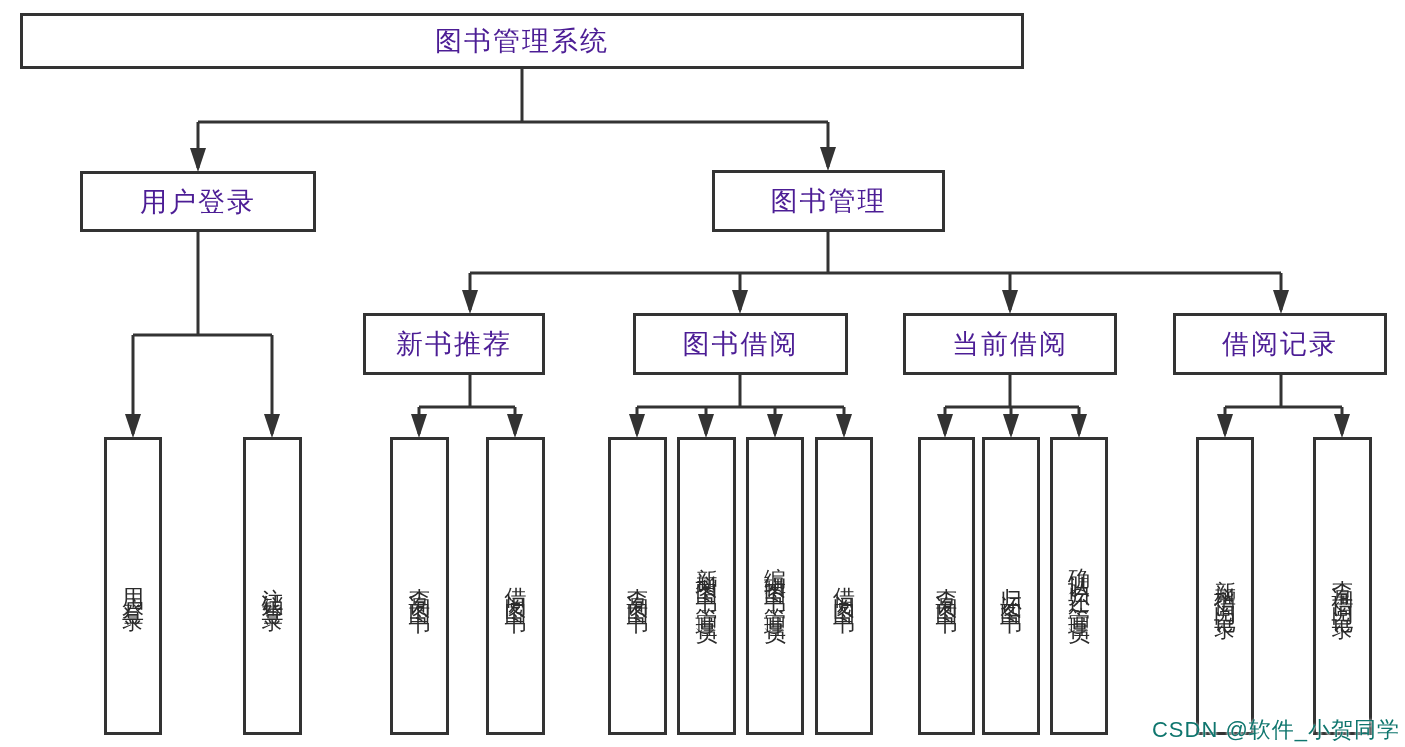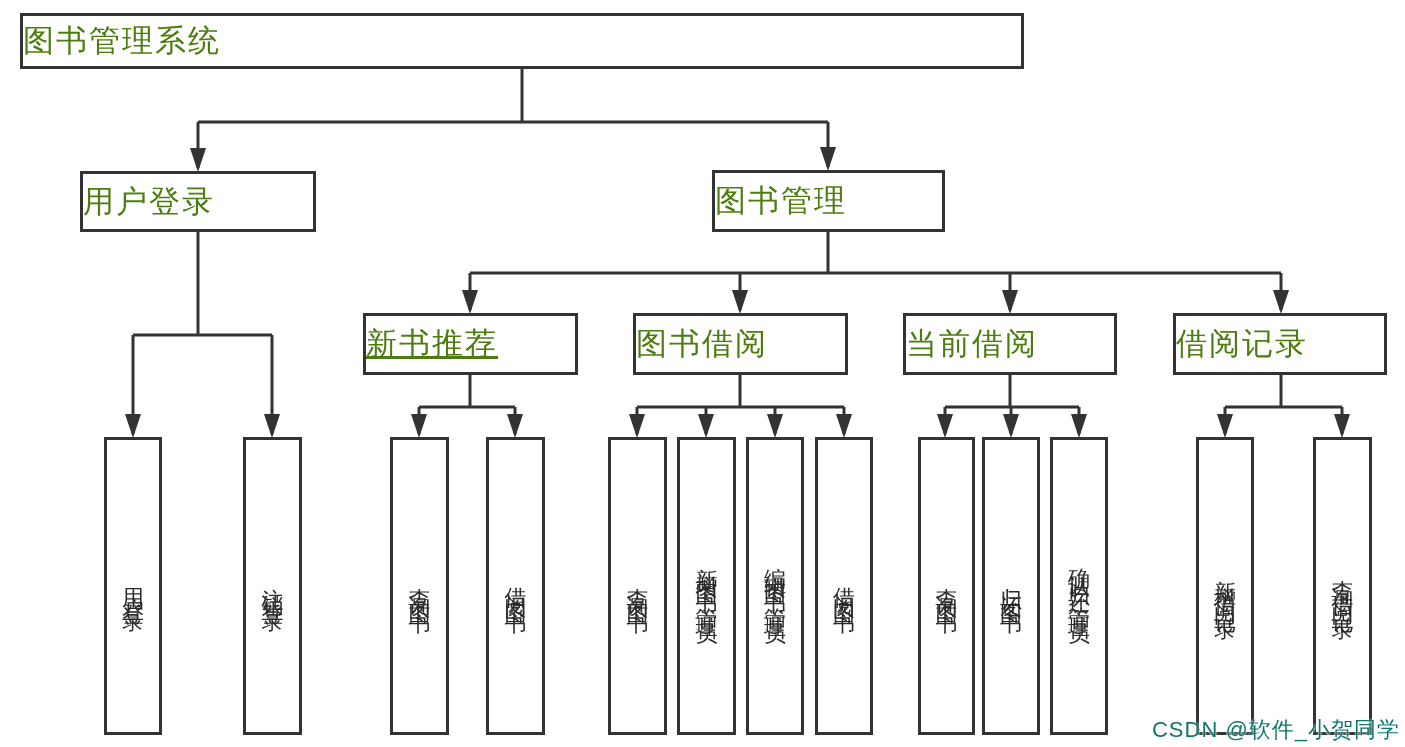"图书管理系统" .hnode { color: #4d7c0f -> #4c1d95; font-size: 31px -> 27px; justify-content: flex-start -> center }
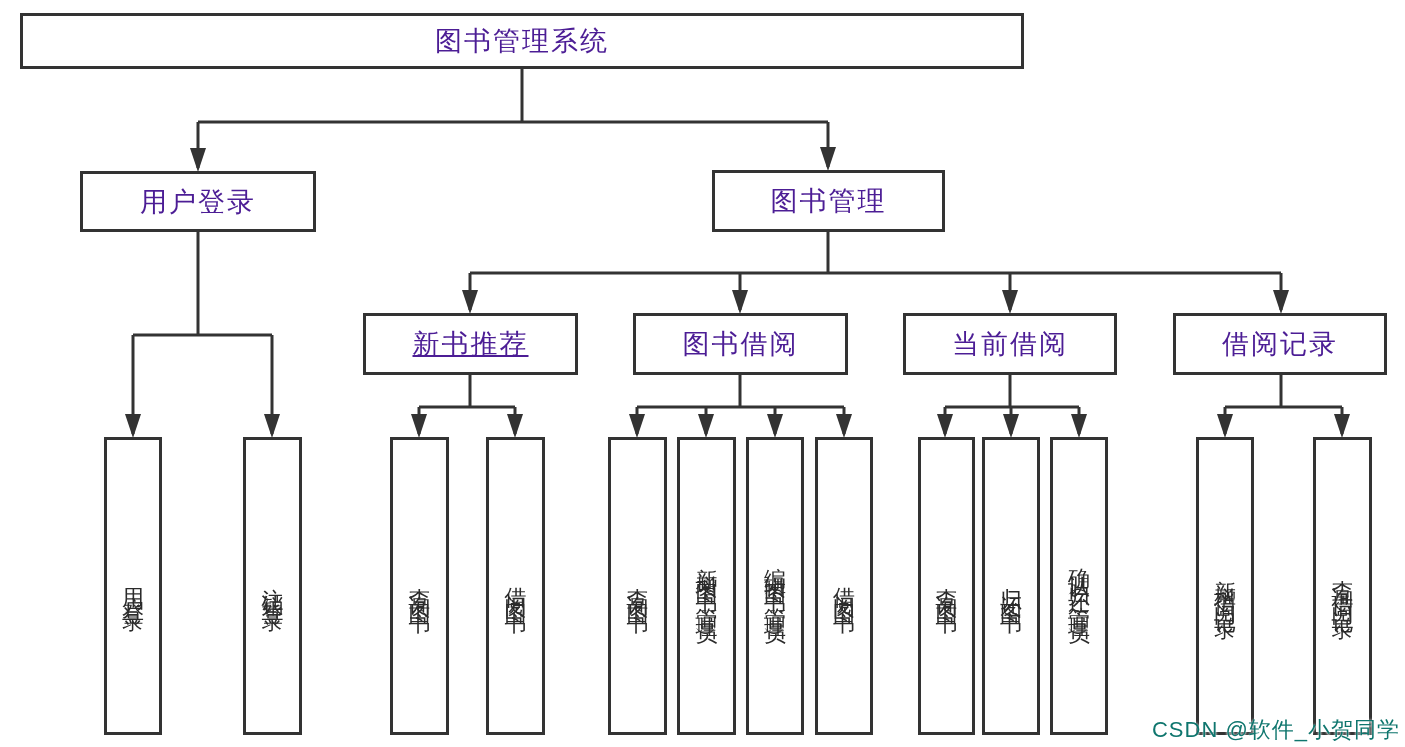"新书推荐" div.hnode { text-decoration: underline -> none; width: 215px -> 182px }
